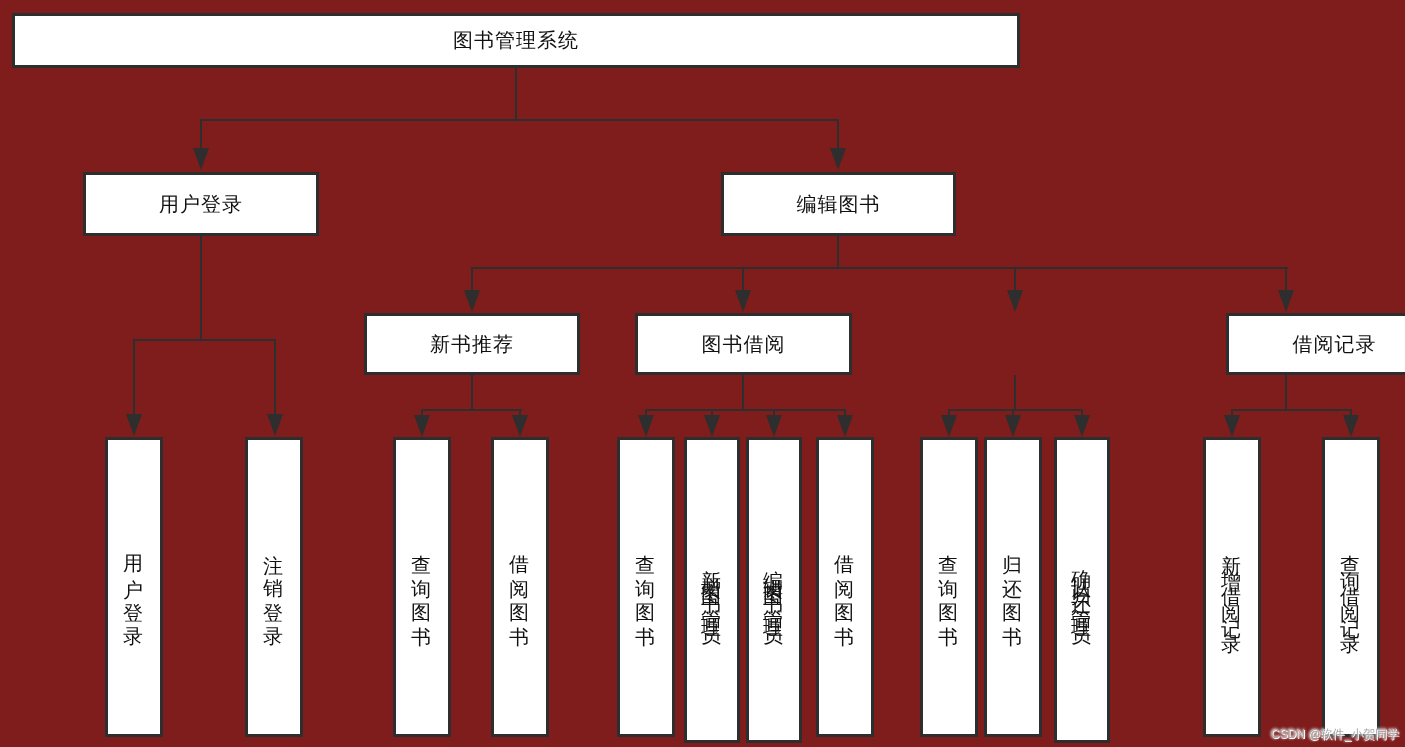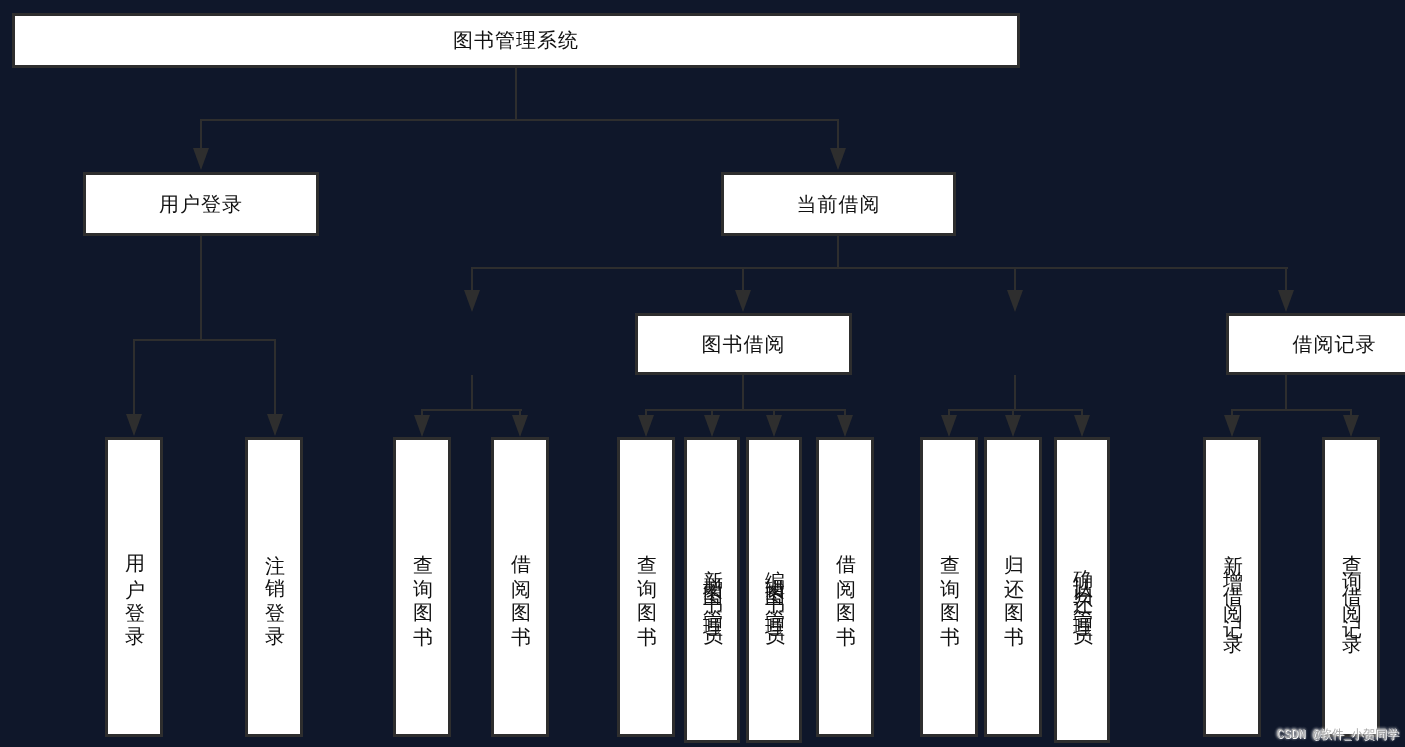"图书管理系统" #canvas { background: #0f172a -> #7f1d1d; font-family: Liberation Mono, monospace -> Liberation Sans, sans-serif }
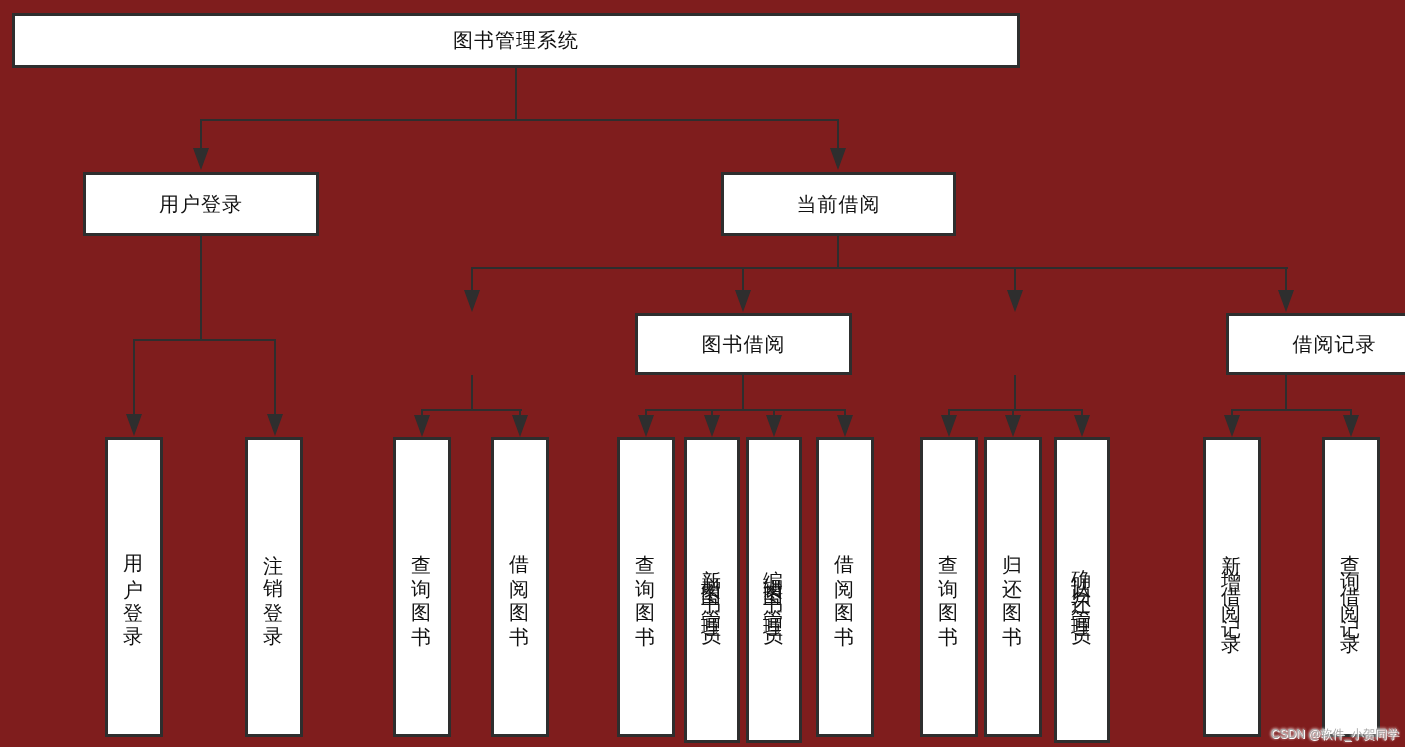"当前借阅" span { text: 当前借阅 -> 编辑图书 }
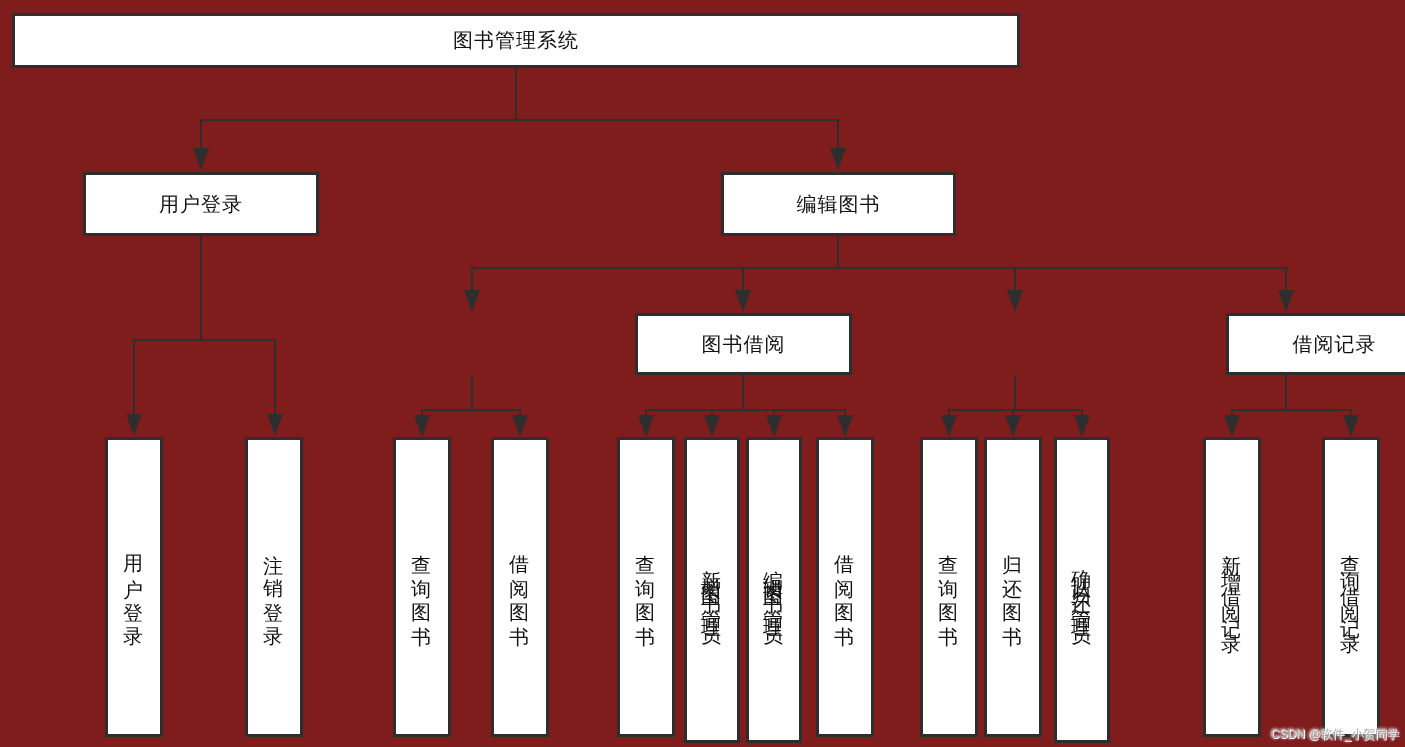"新书推荐" div.box { html: none -> <div> <span>新书推荐</span> </div> }
